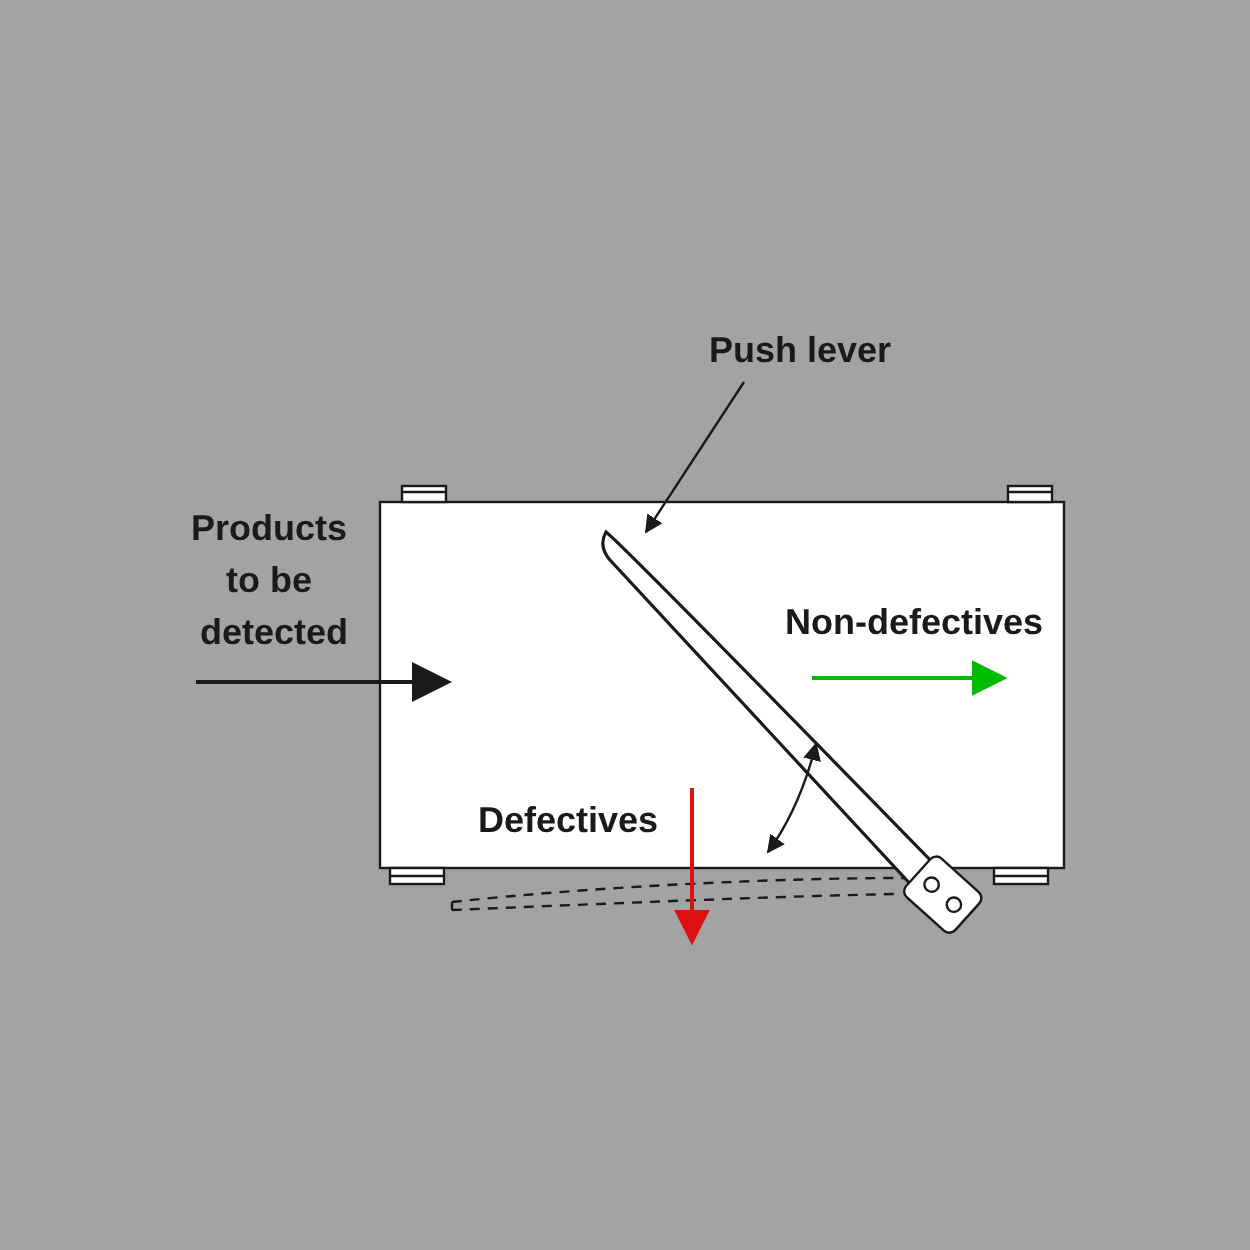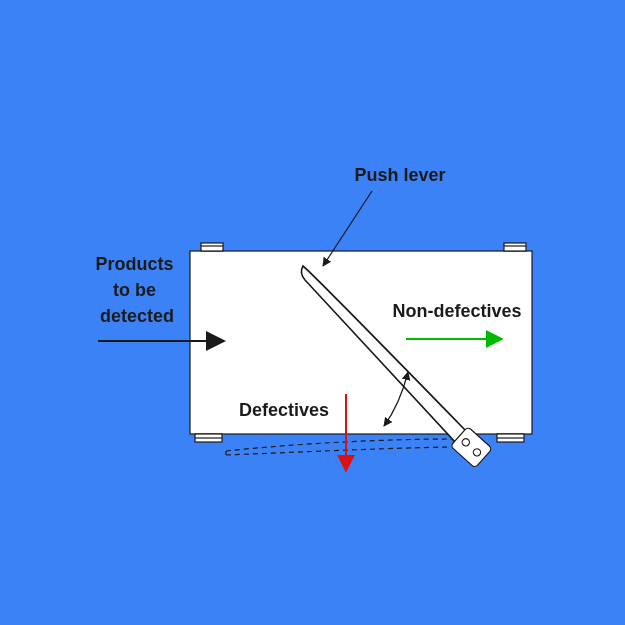"Push lever" .stage { background: #3b82f6 -> #a3a3a3 }
